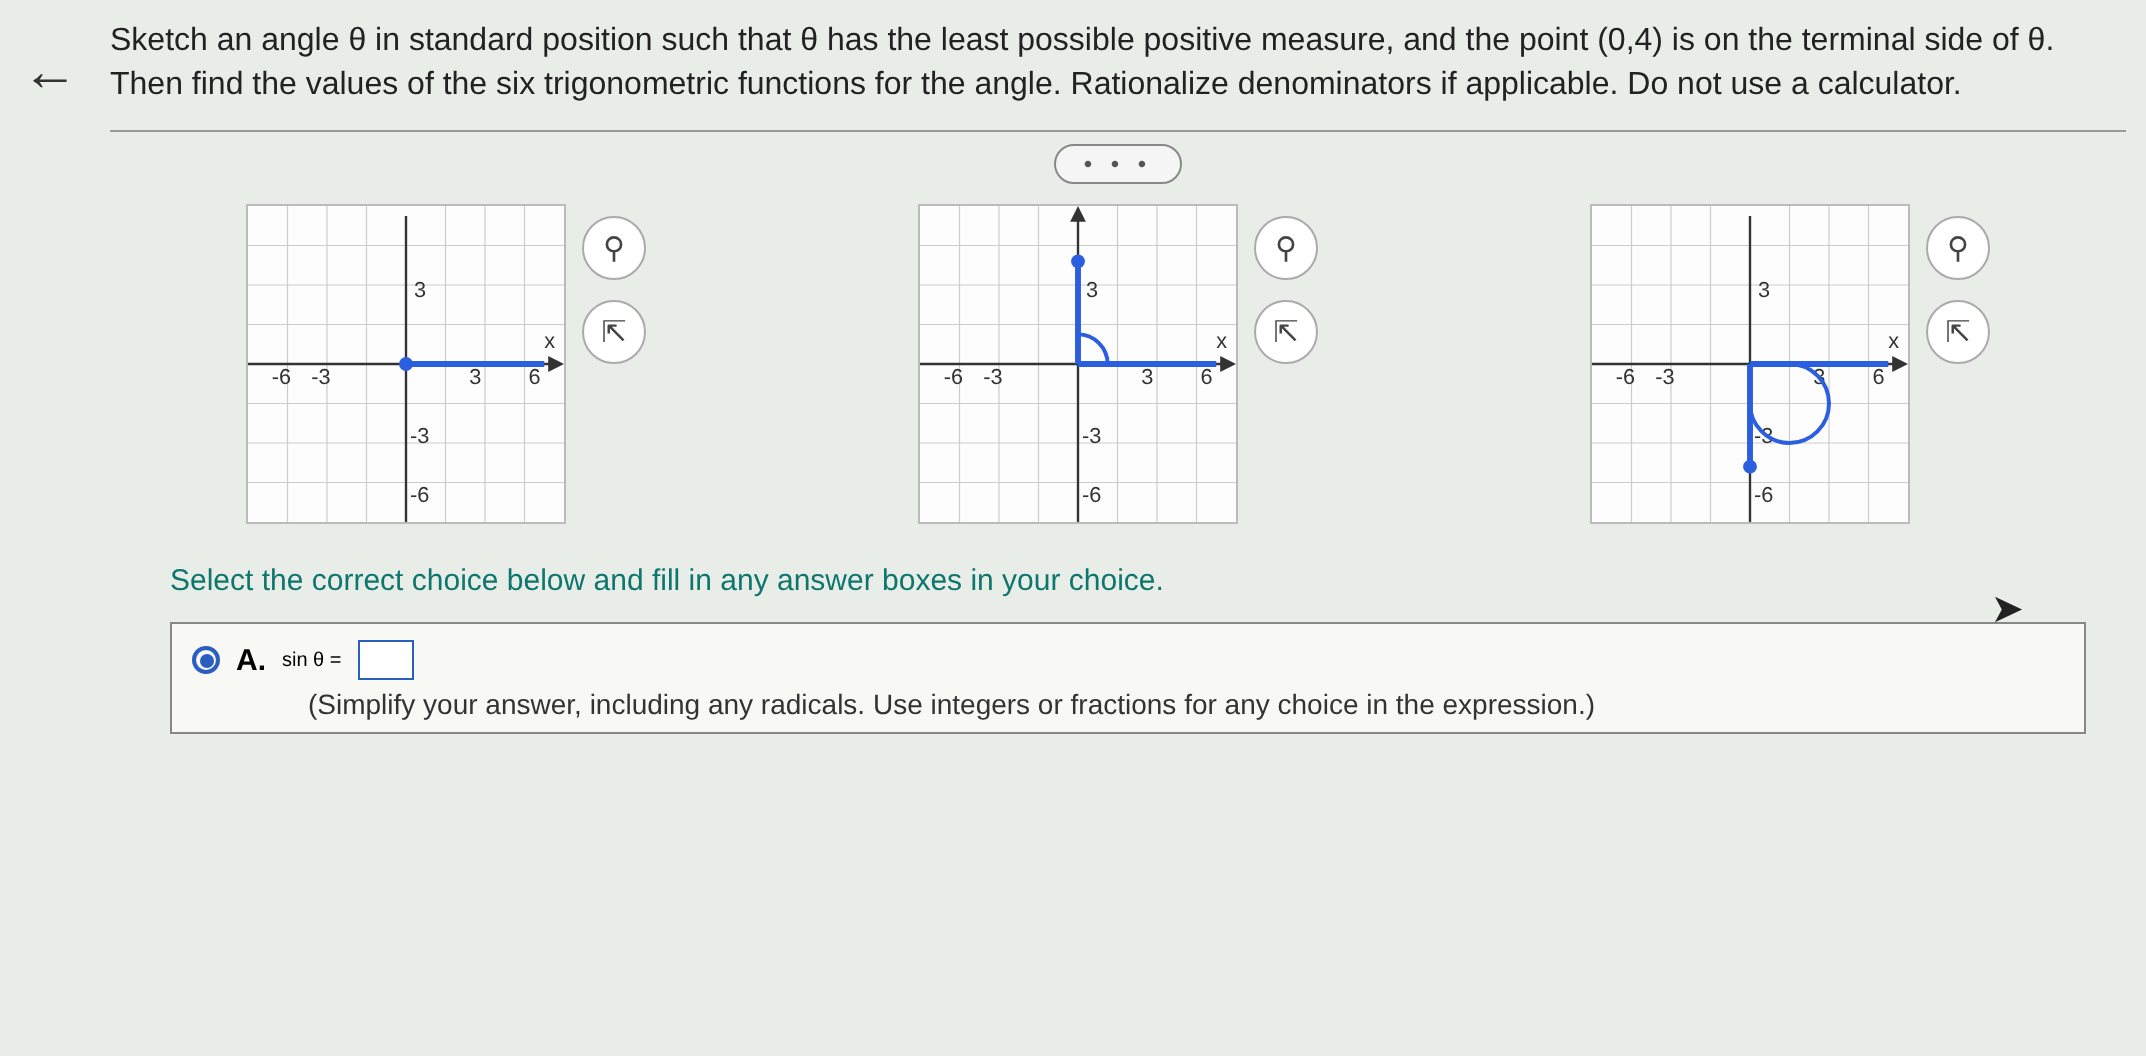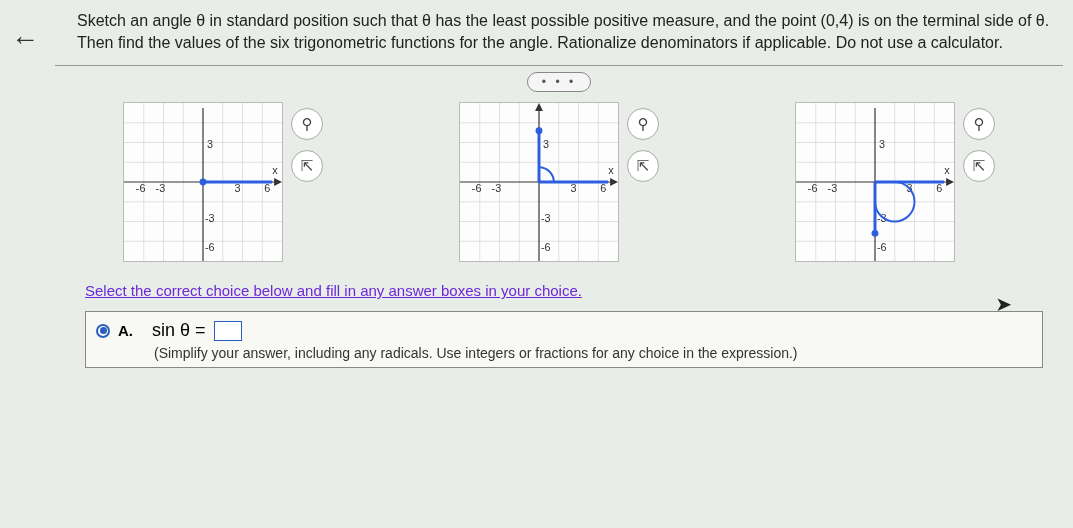"Sketch an angle θ in" .instructions { margin-left: 22px -> none }
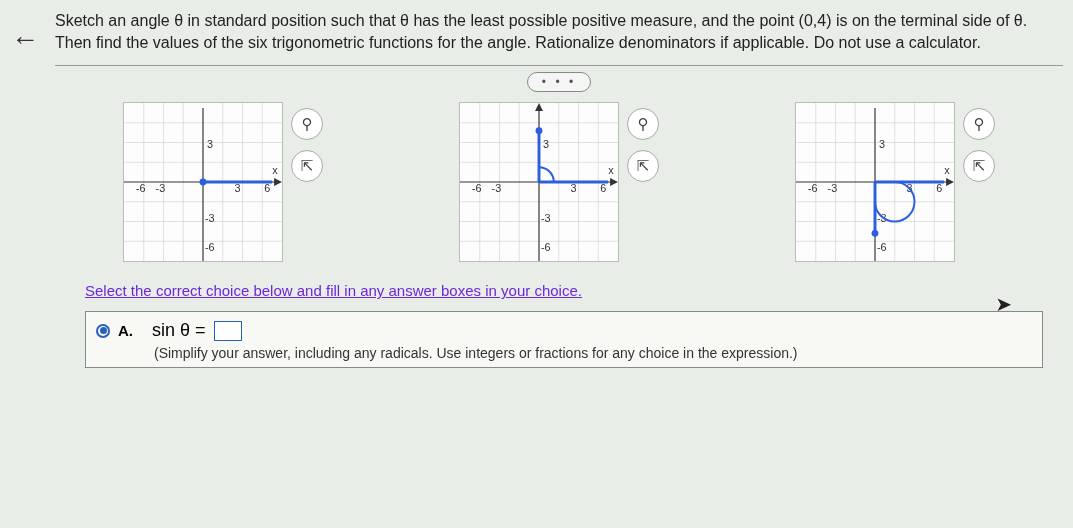"Select the correct choice below" .select-text { color: #6d28d9 -> #0f766e; text-decoration: underline -> none }
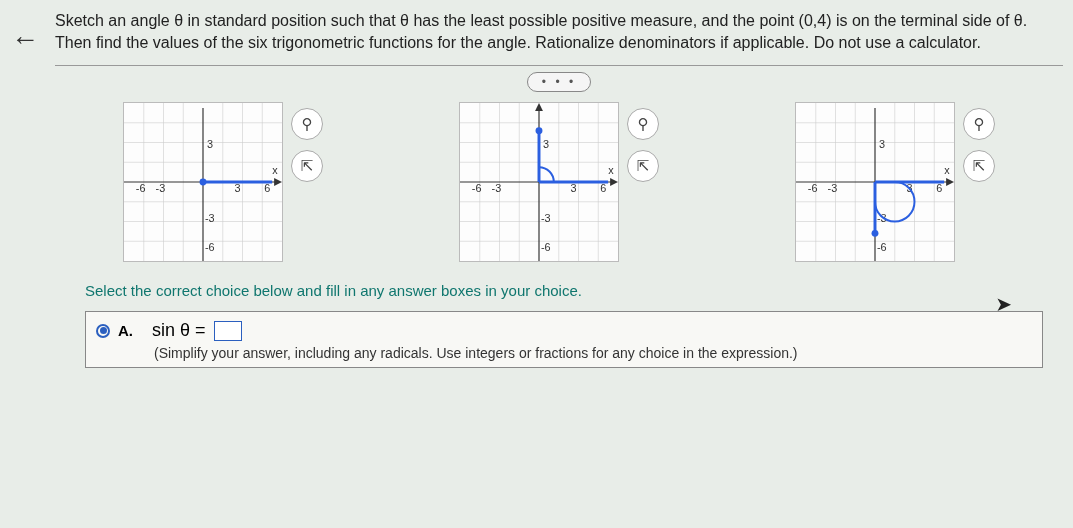"sin θ =" .eq-text { font-size: 18px -> 10px; margin-left: 11px -> none }
